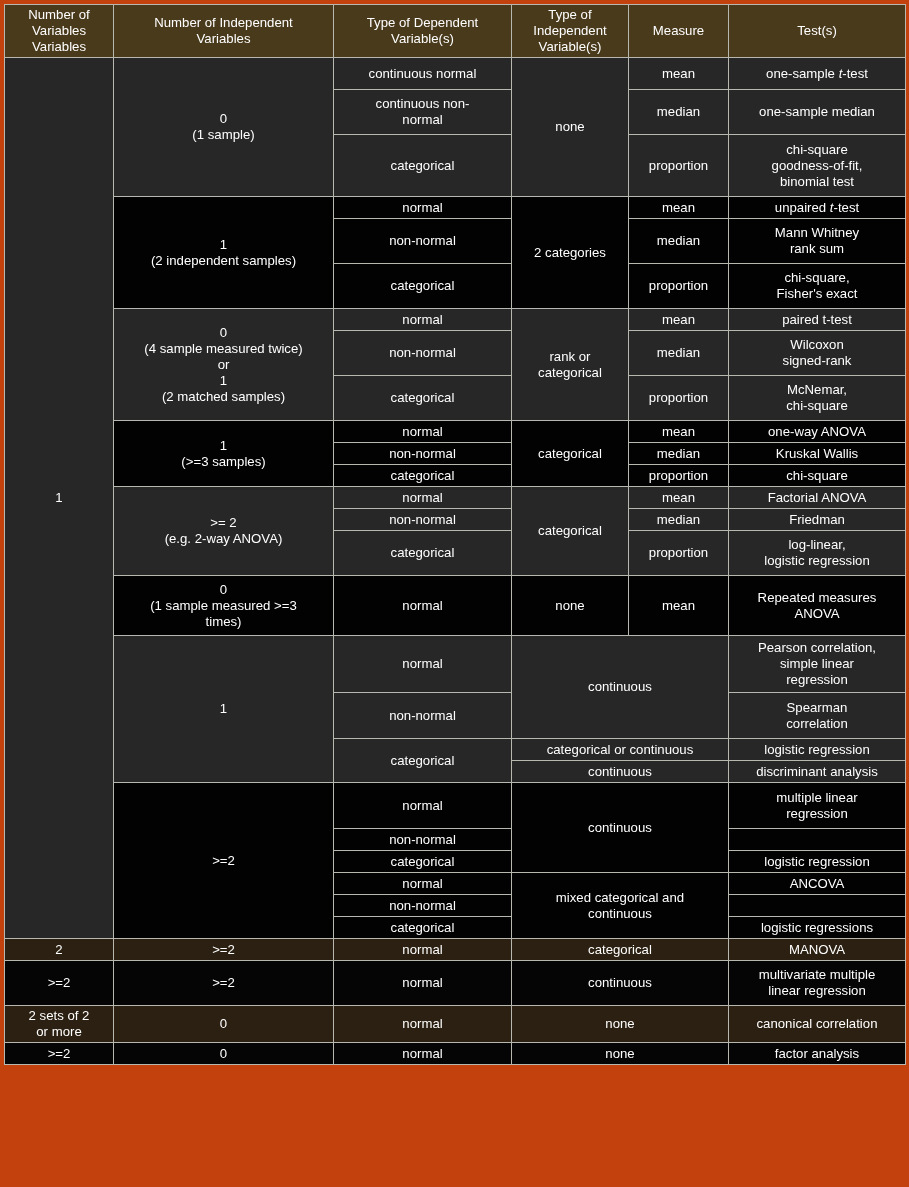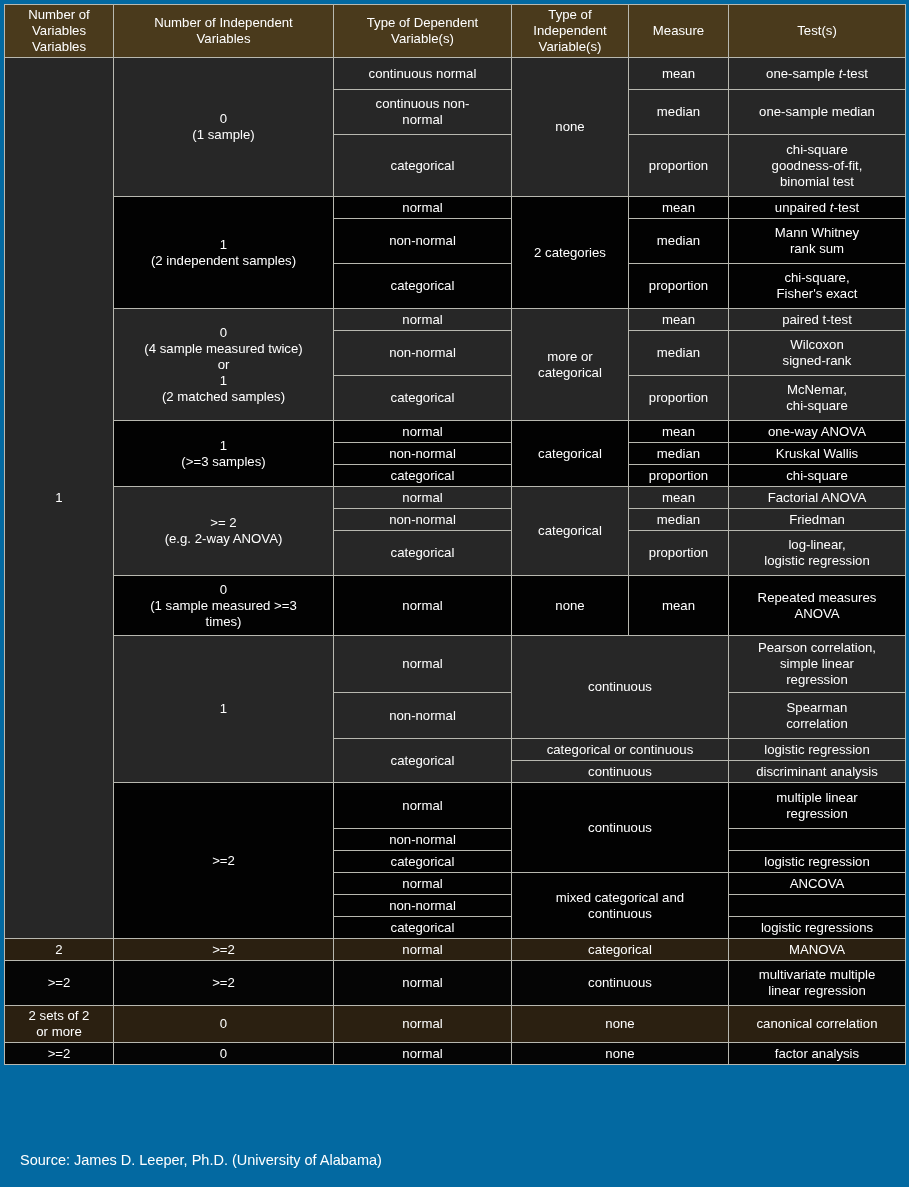"Number of" #root { background: #0369a1 -> #c2410c }
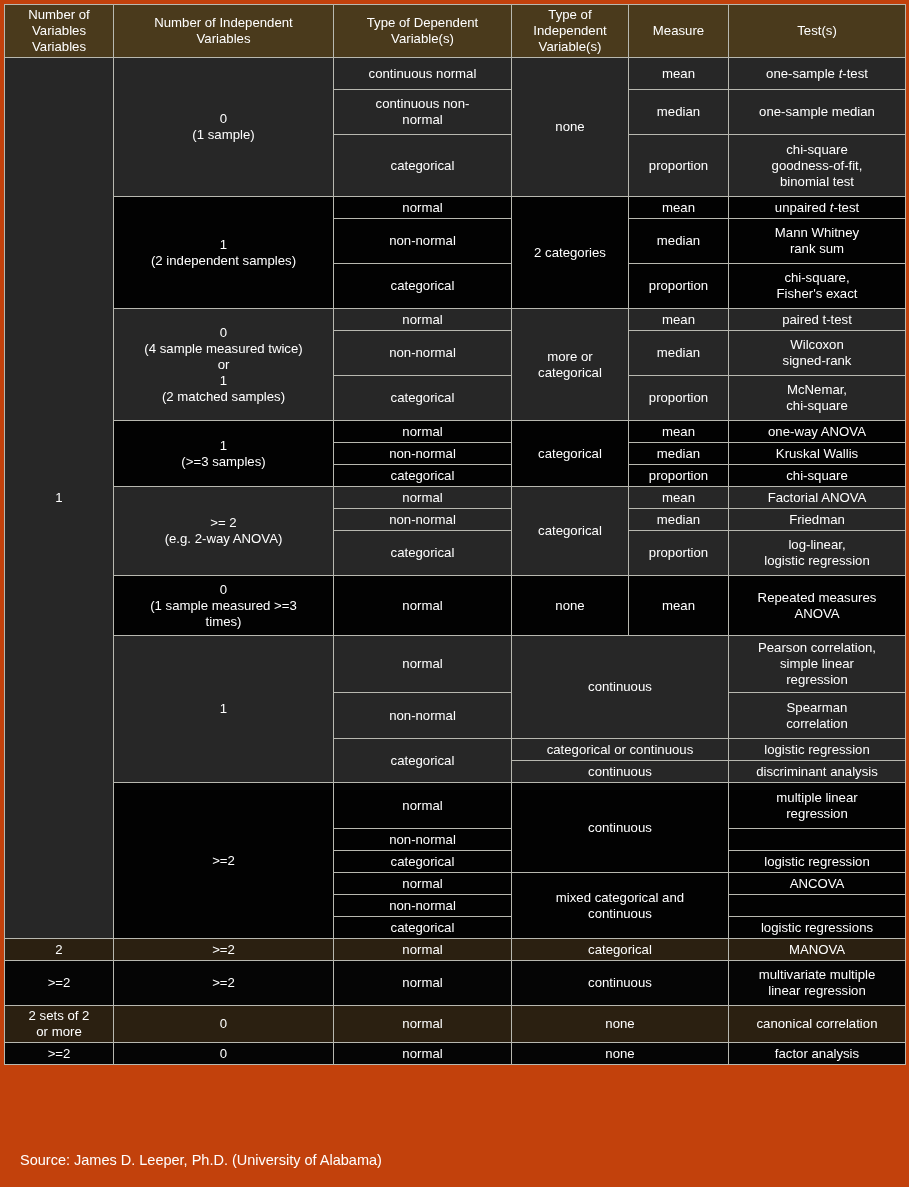"more or" span { text: more -> rank }
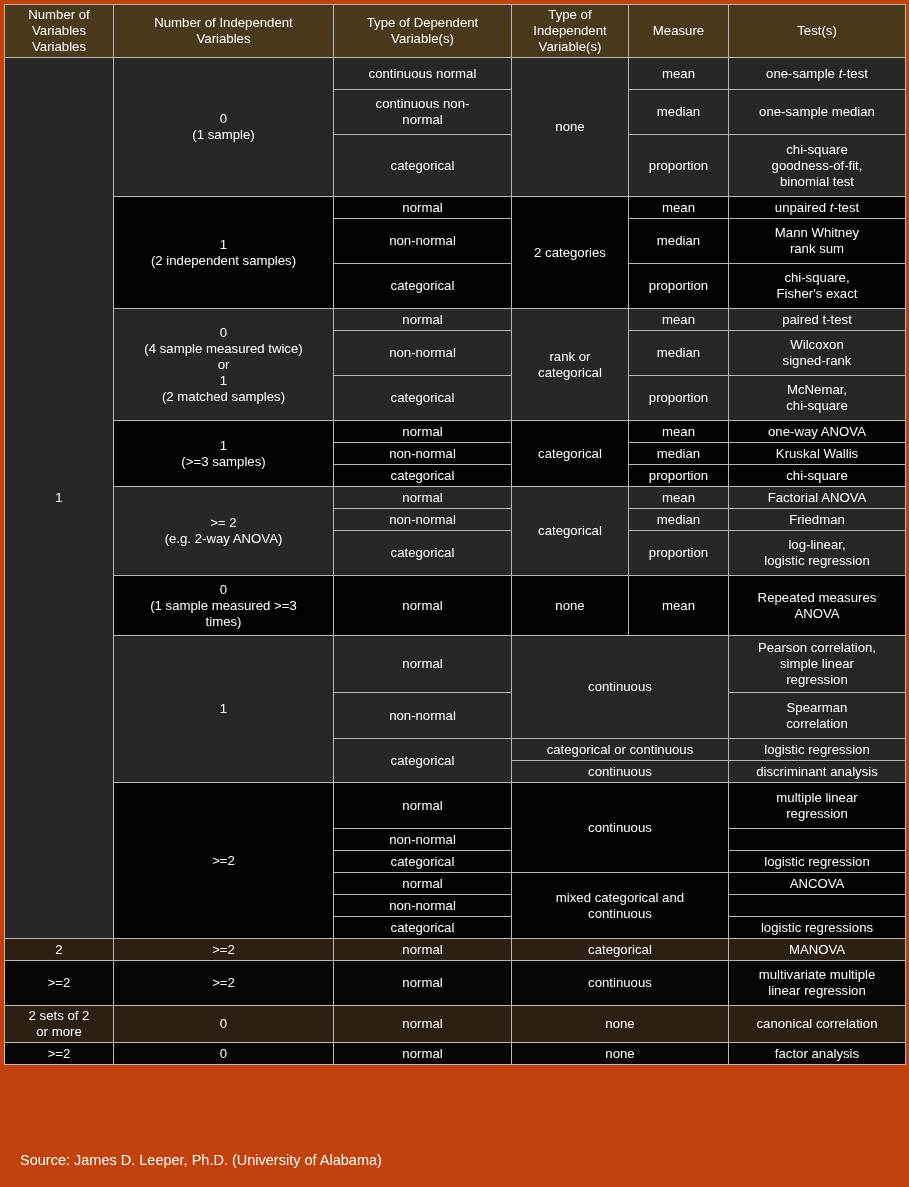"Source: James D. Leeper, Ph.D." div.source { html: <div>Source: James D. Leeper, Ph.D. (University of Alabama)</div> -> none }
